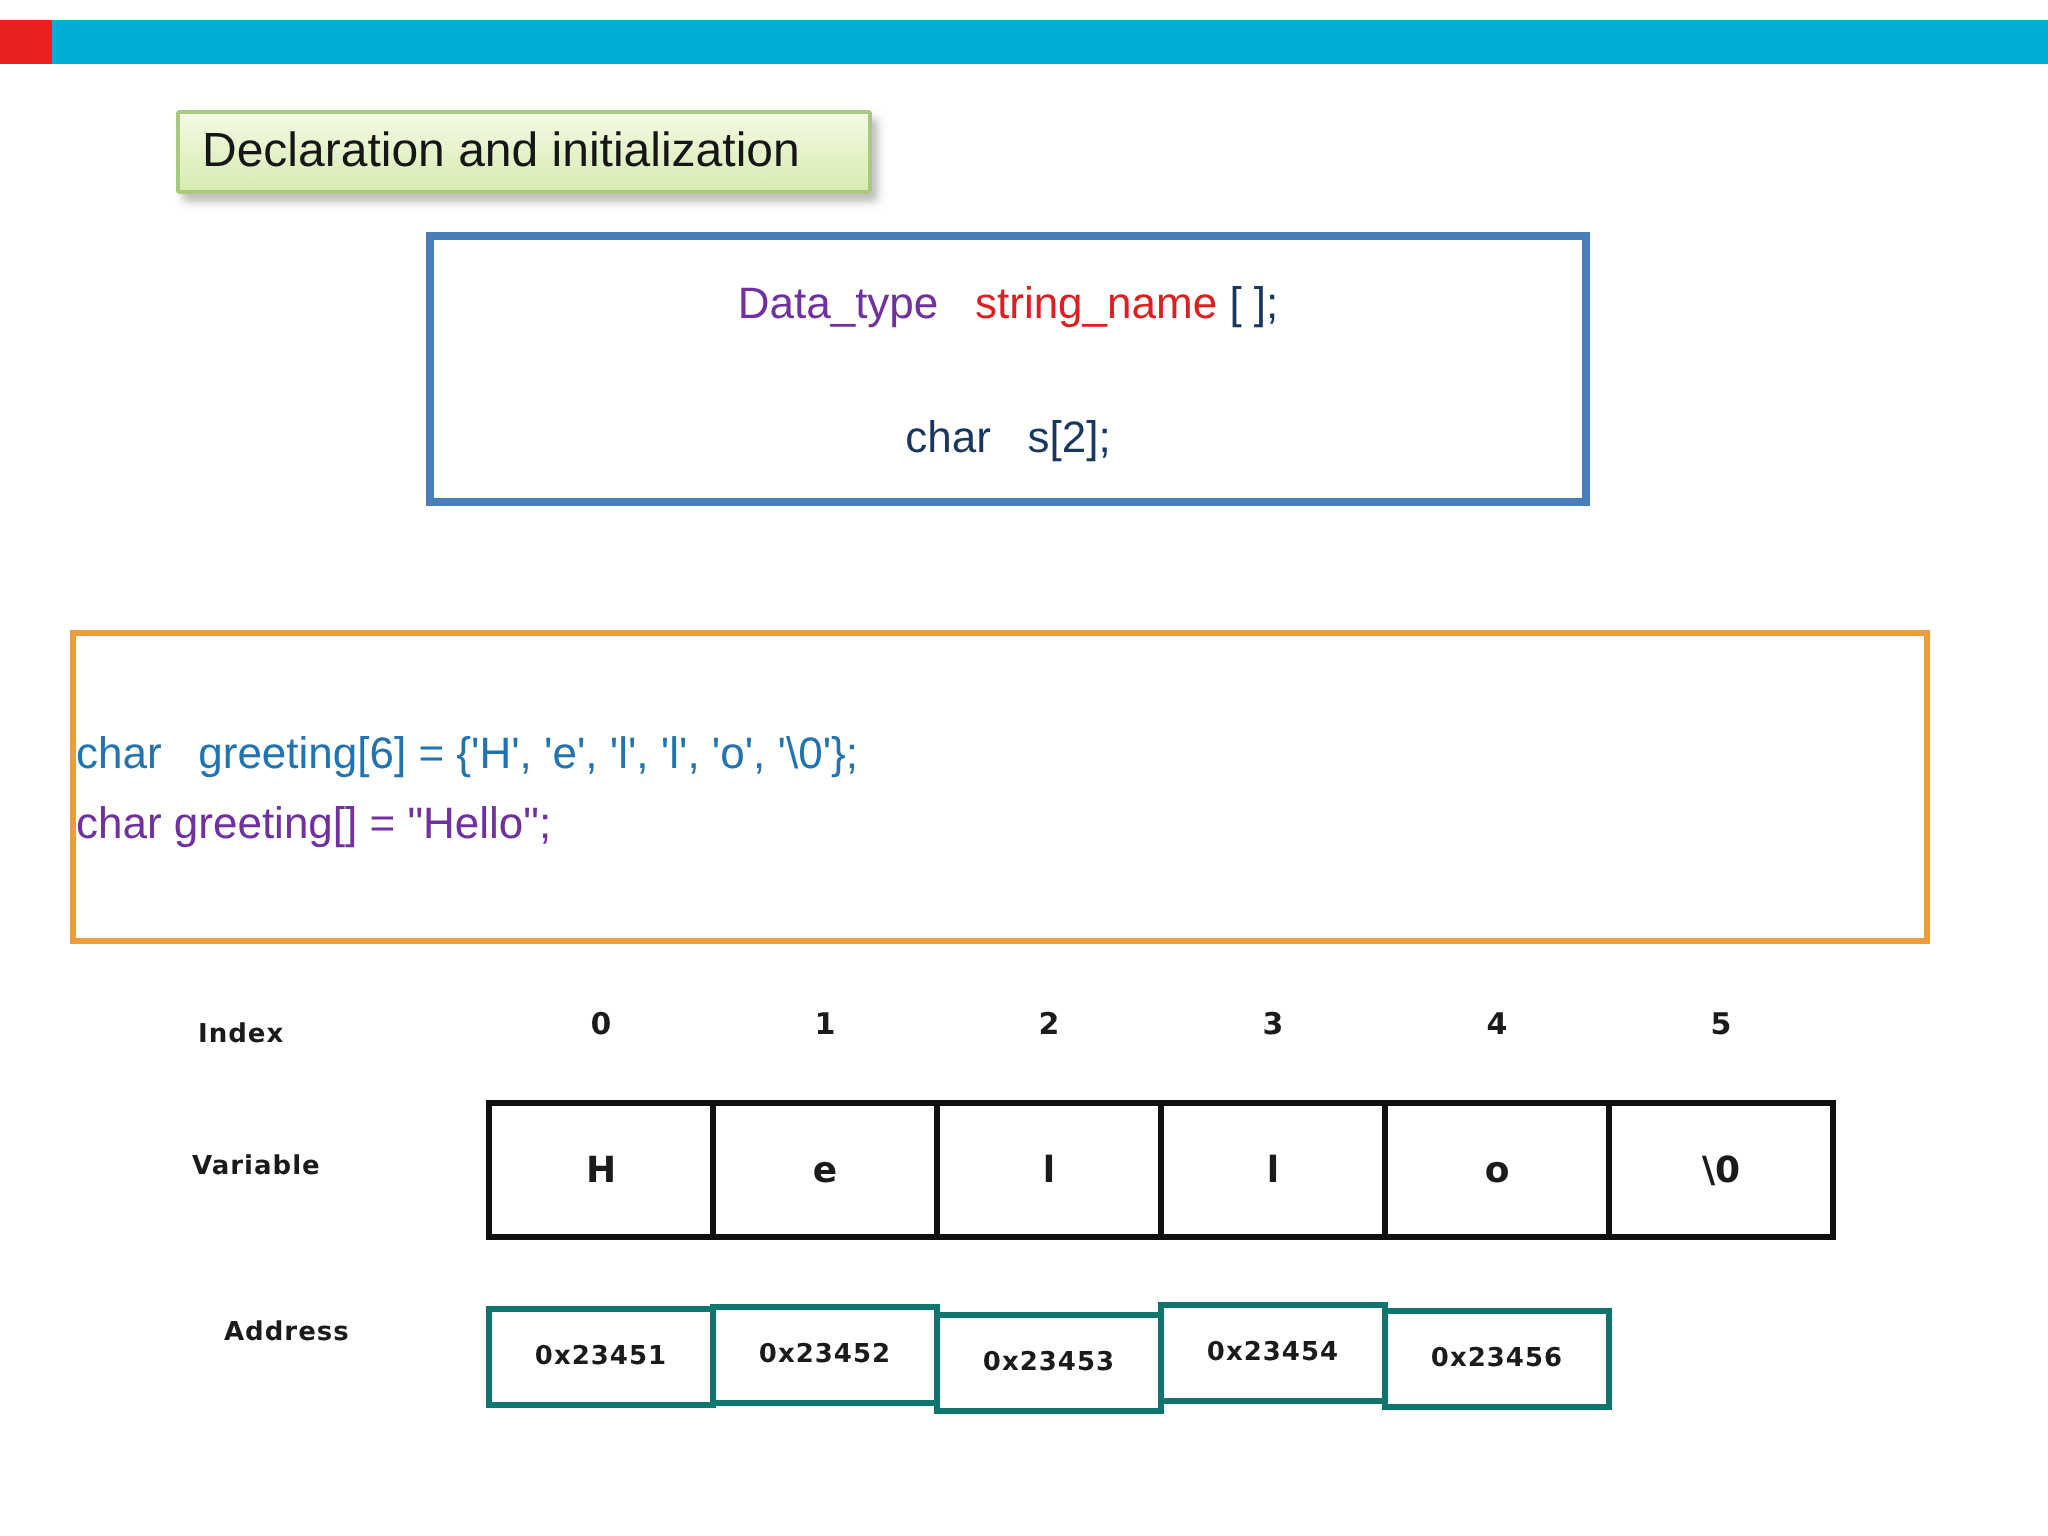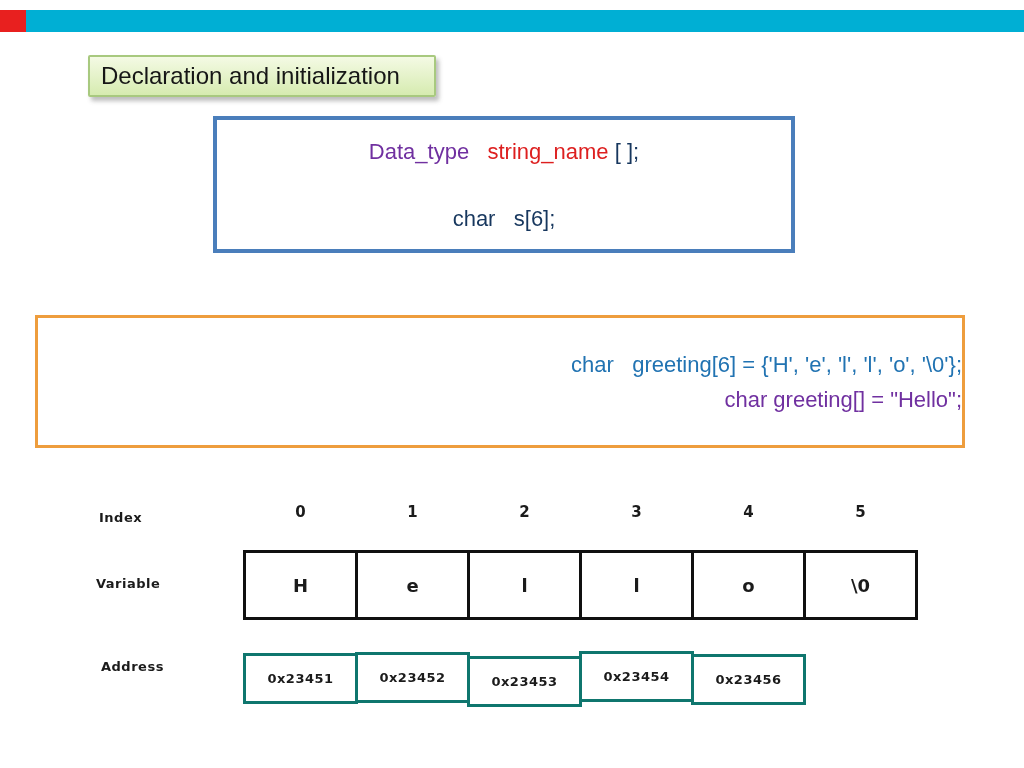"char s[6];" div.code-line { text: 6 -> 2 }
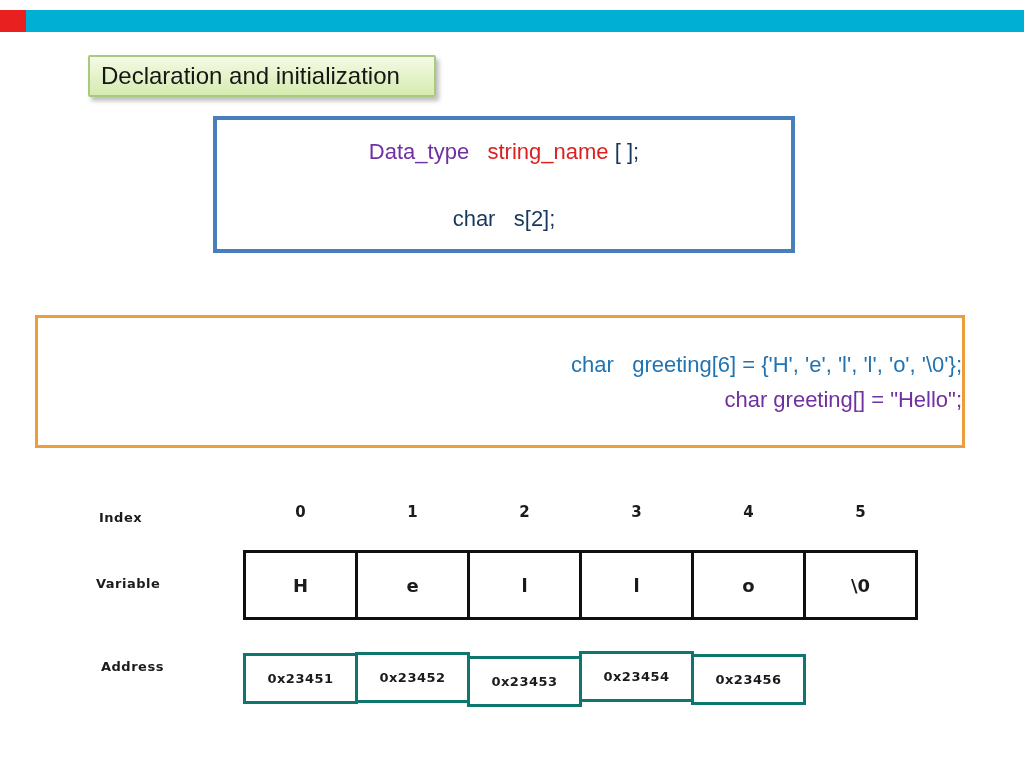"char greeting[6] = {'H', 'e'," .init-box { align-items: flex-end -> flex-start; height: 133px -> 157px }
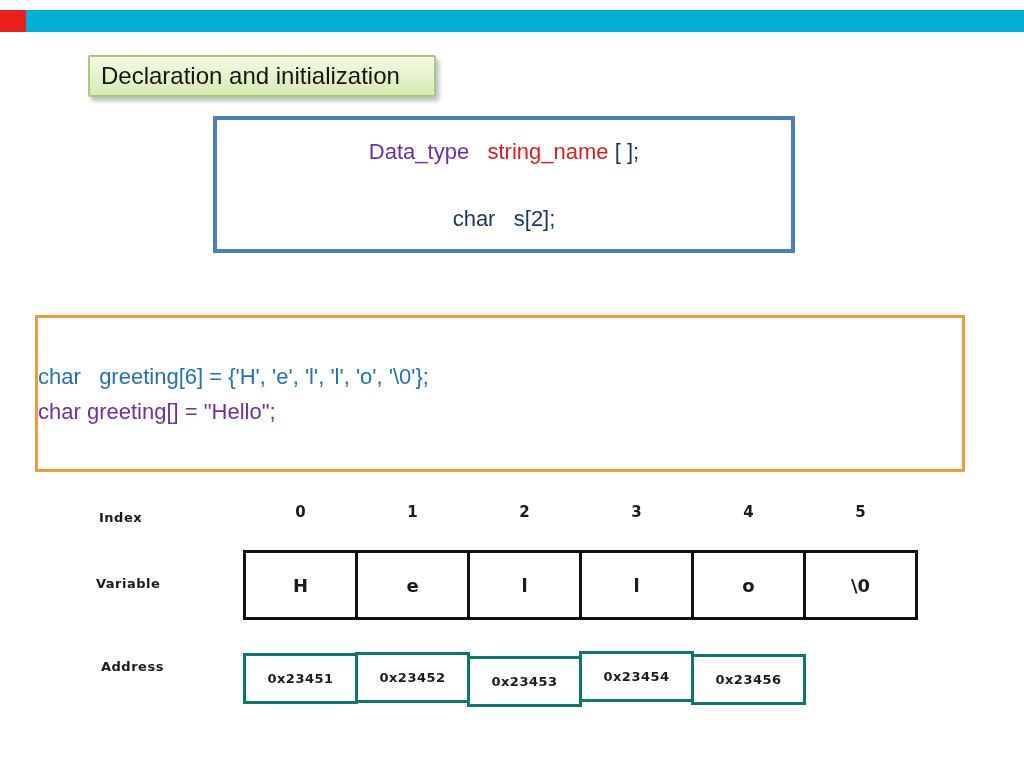"Address" .lbl-address { left: 101px -> 112px }
